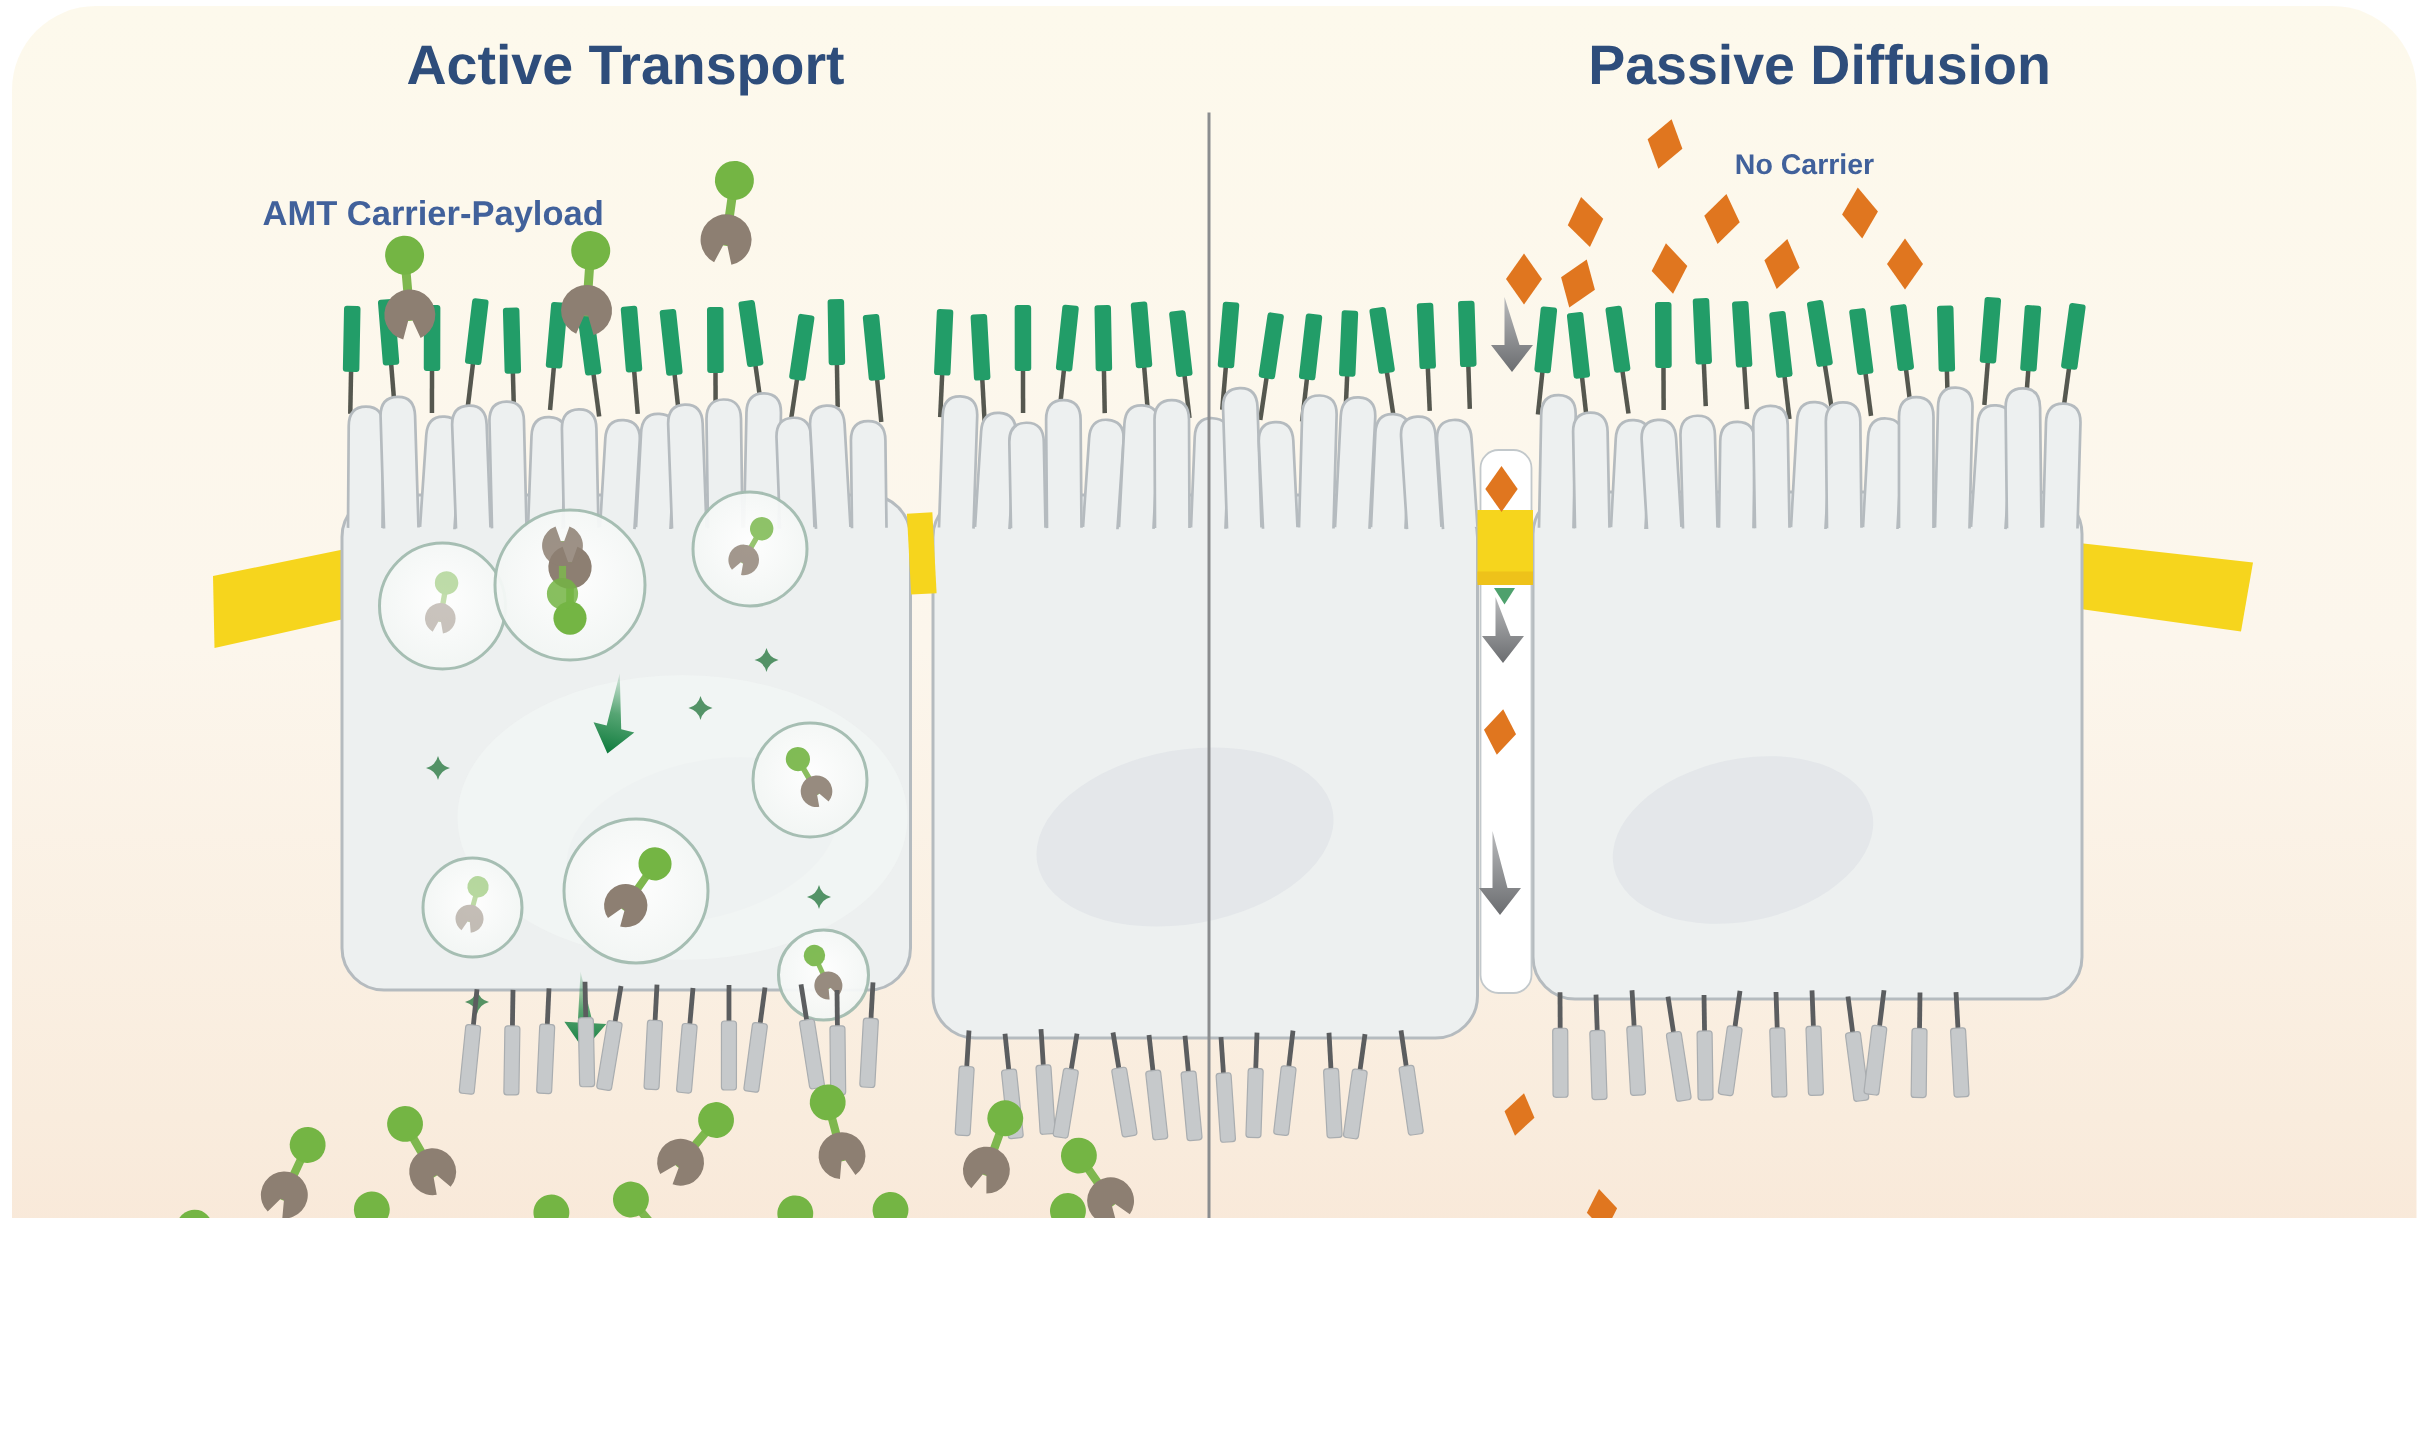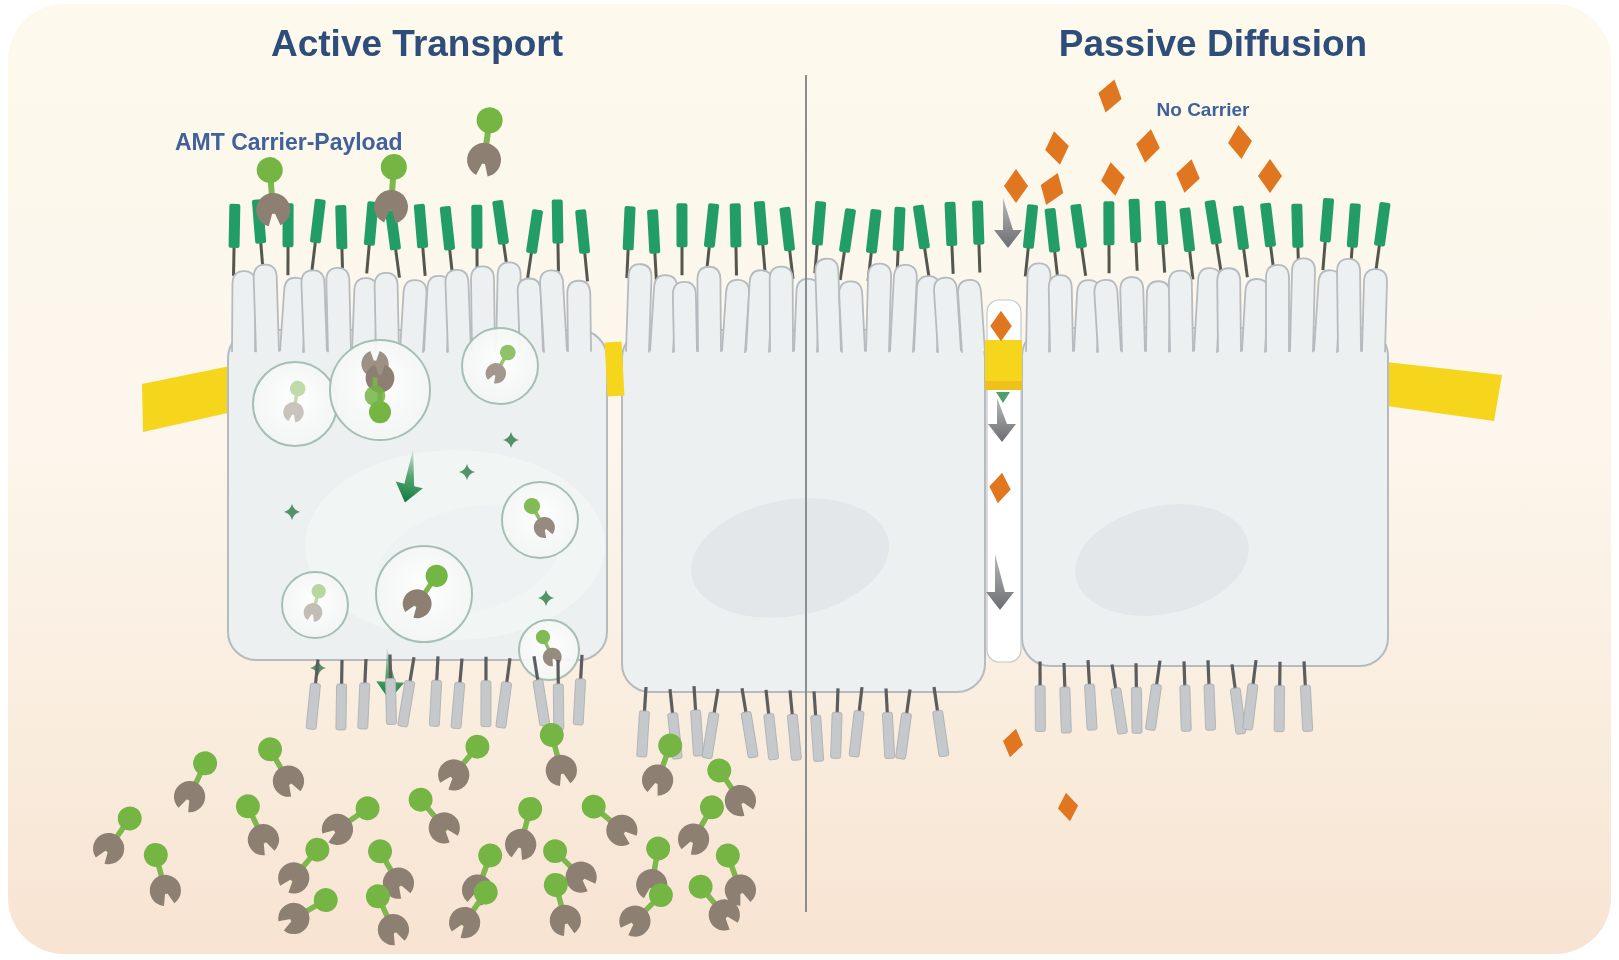"Active Transport" #stage { height: 960px -> 812px }
